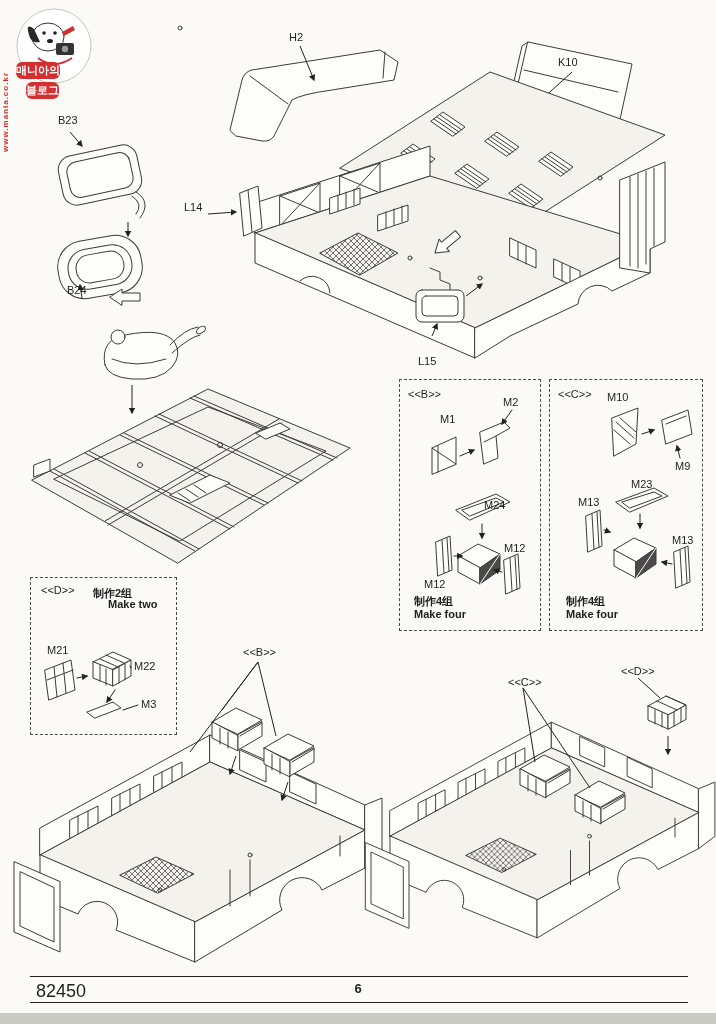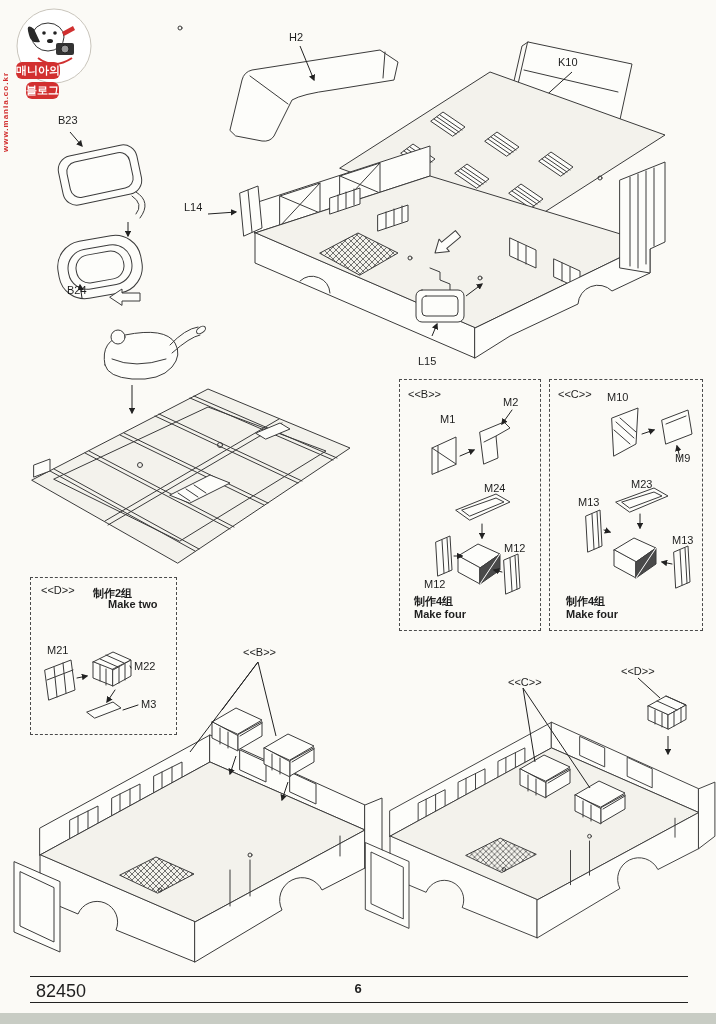"M9" div.lbl { top: 72px -> 80px }
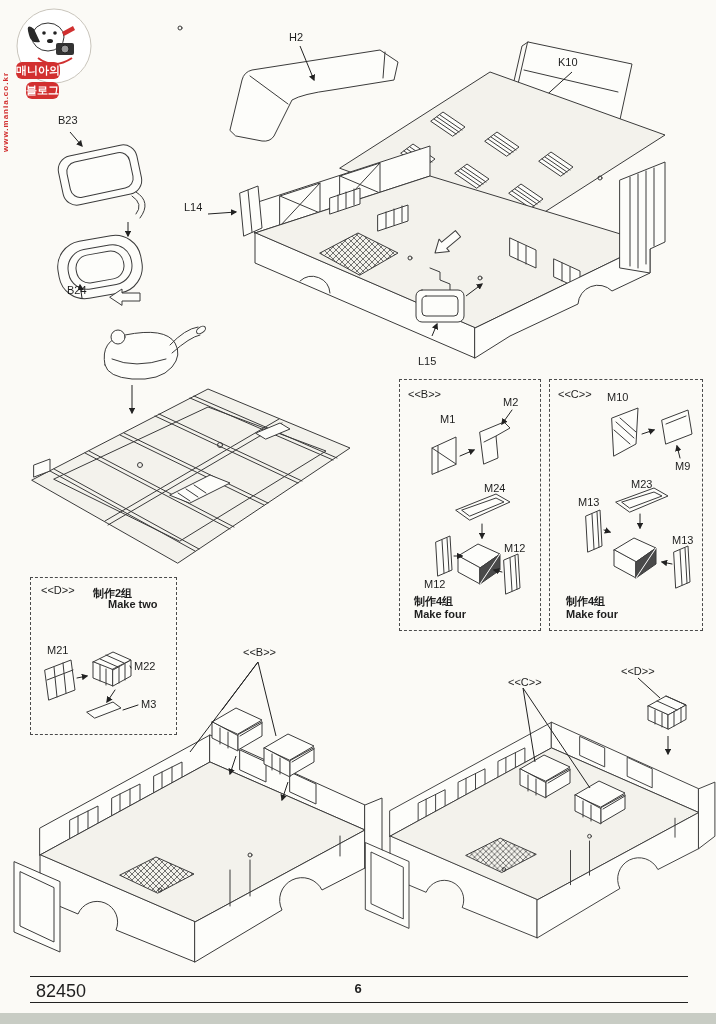"M24" div.lbl { top: 102px -> 119px }
